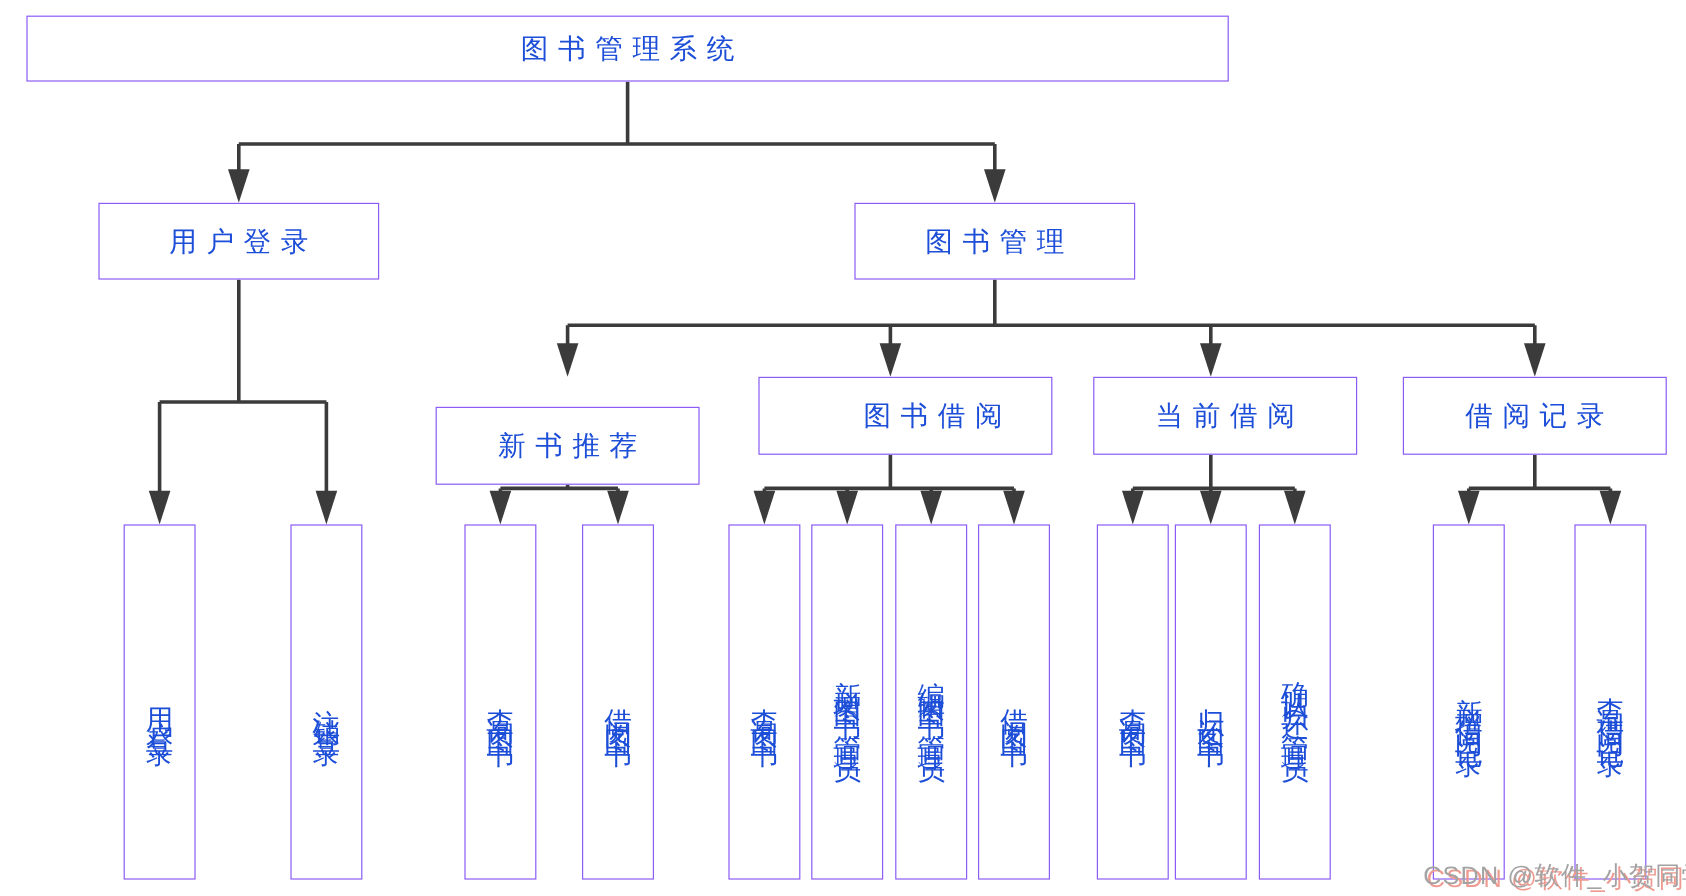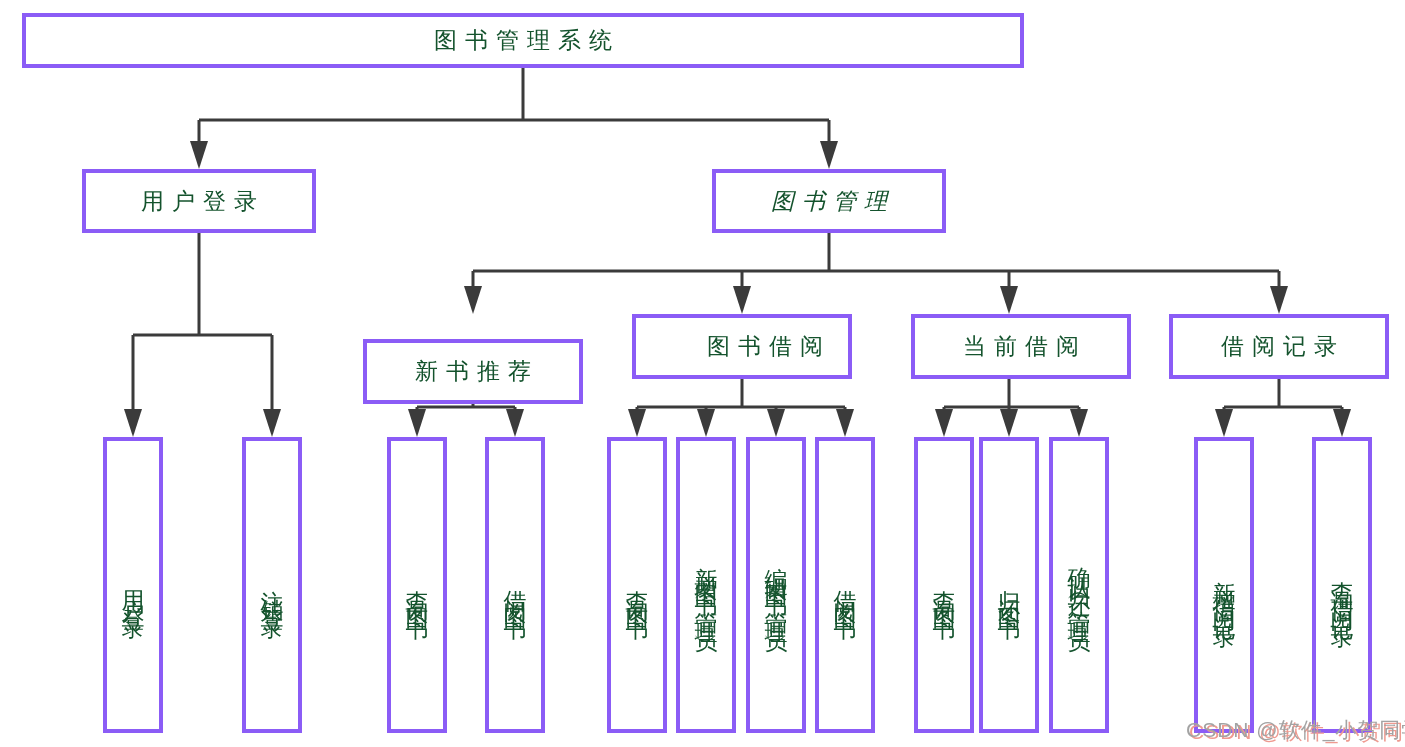"图书管理系统" .box { border: 4px solid #8b5cf6 -> 1px solid #8b5cf6; color: #14532d -> #1d4ed8 }
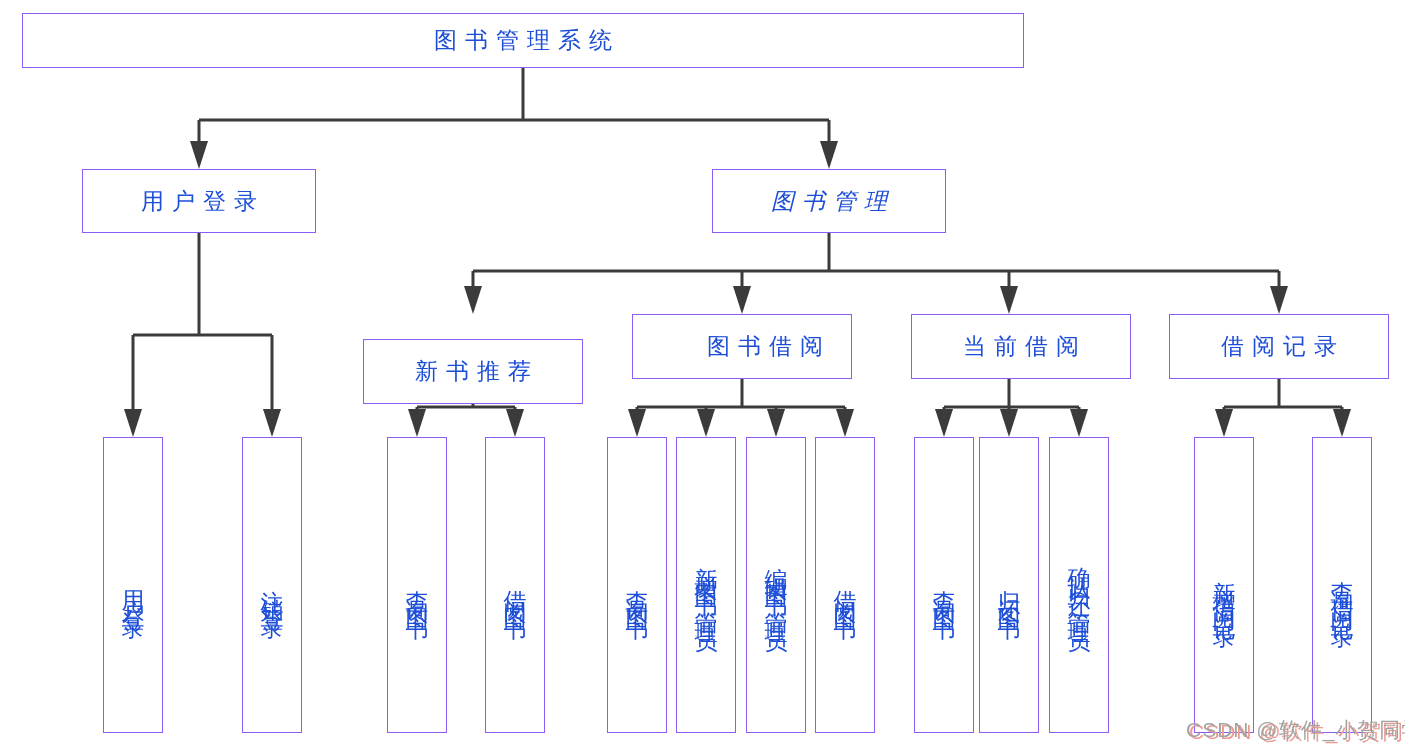"图书管理" div.box { font-style: italic -> none }
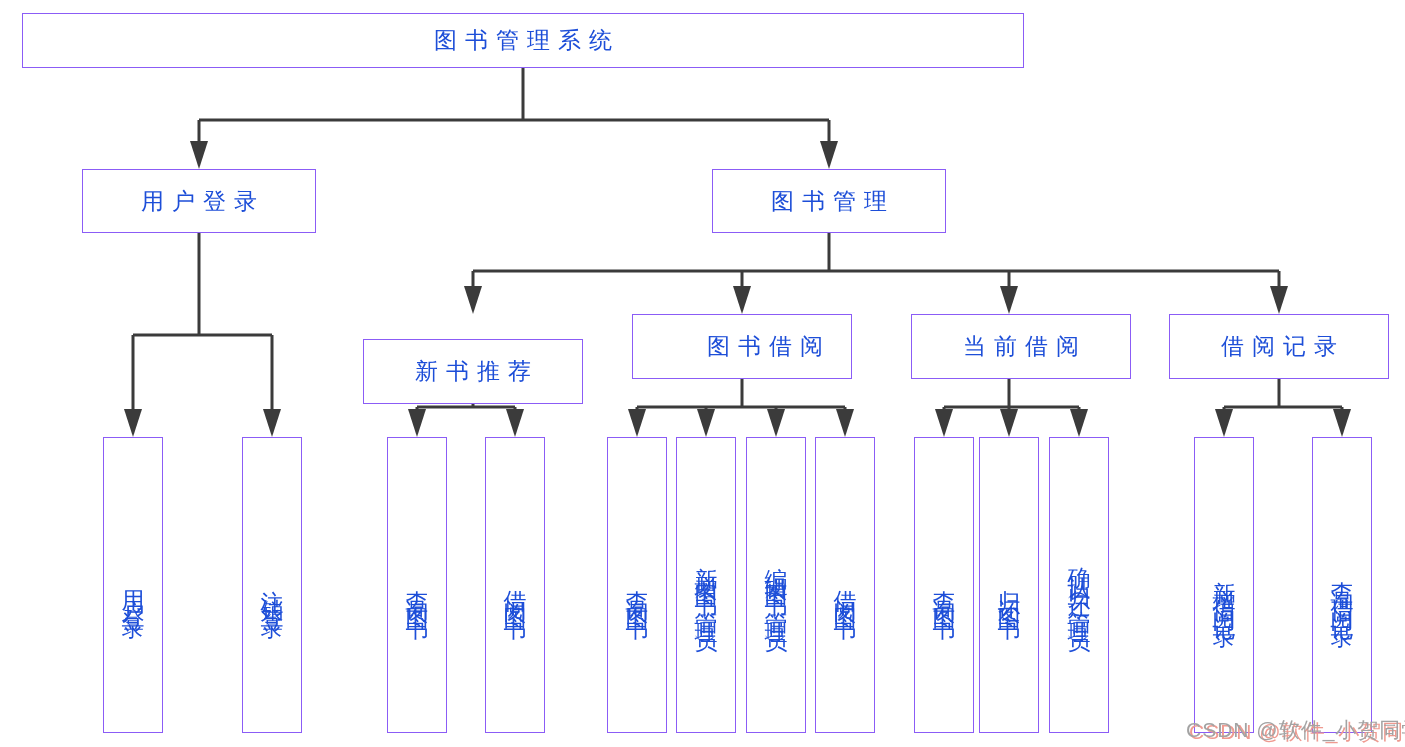"图书借阅" div.box { width: 220px -> 245px }
